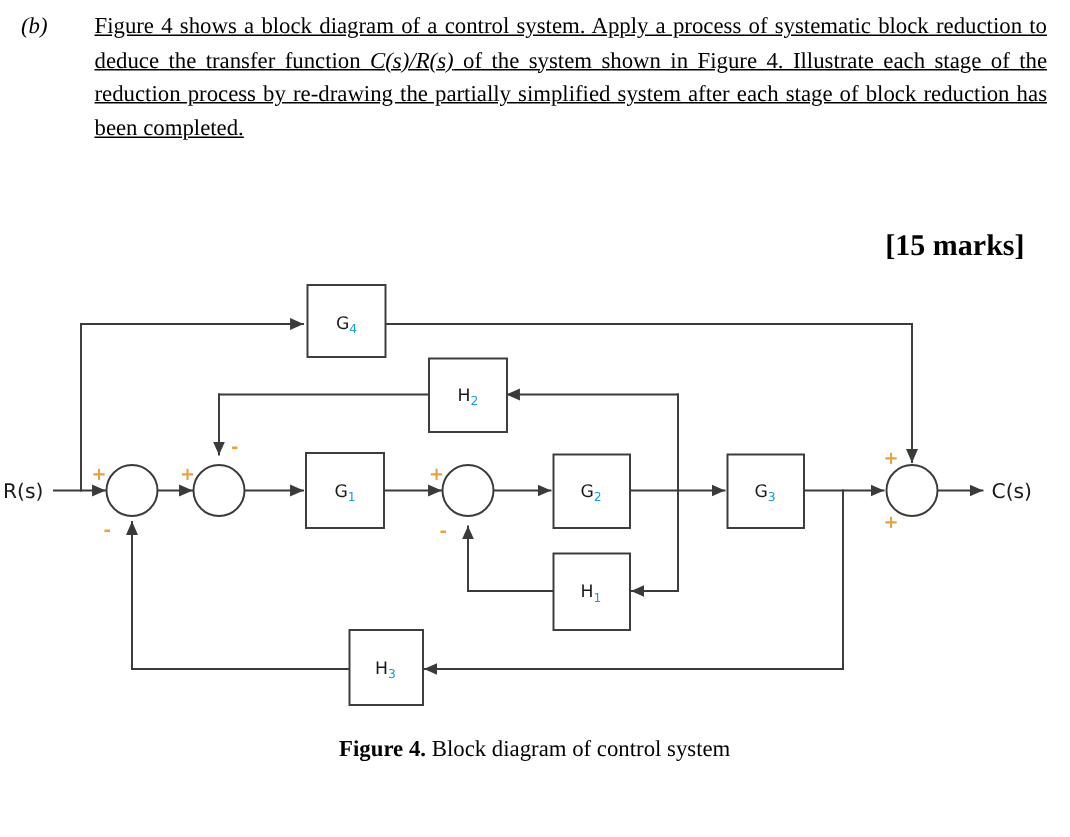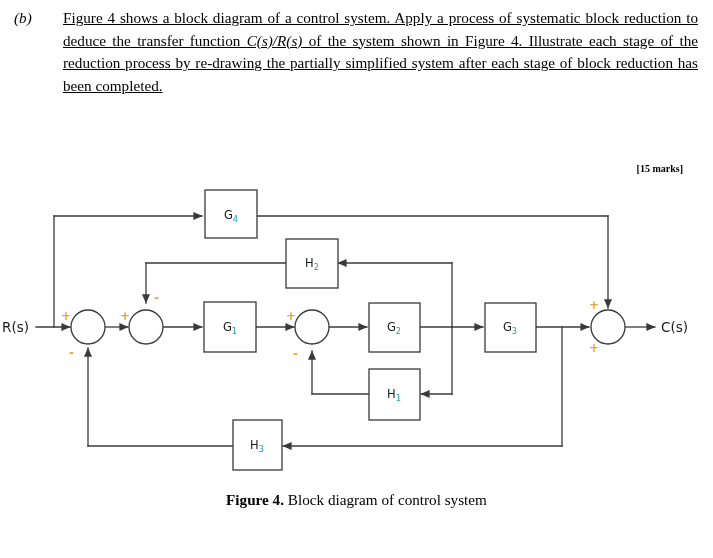"[15 marks]" #marks { font-size: 10px -> 20px; top: 163px -> 153px }
